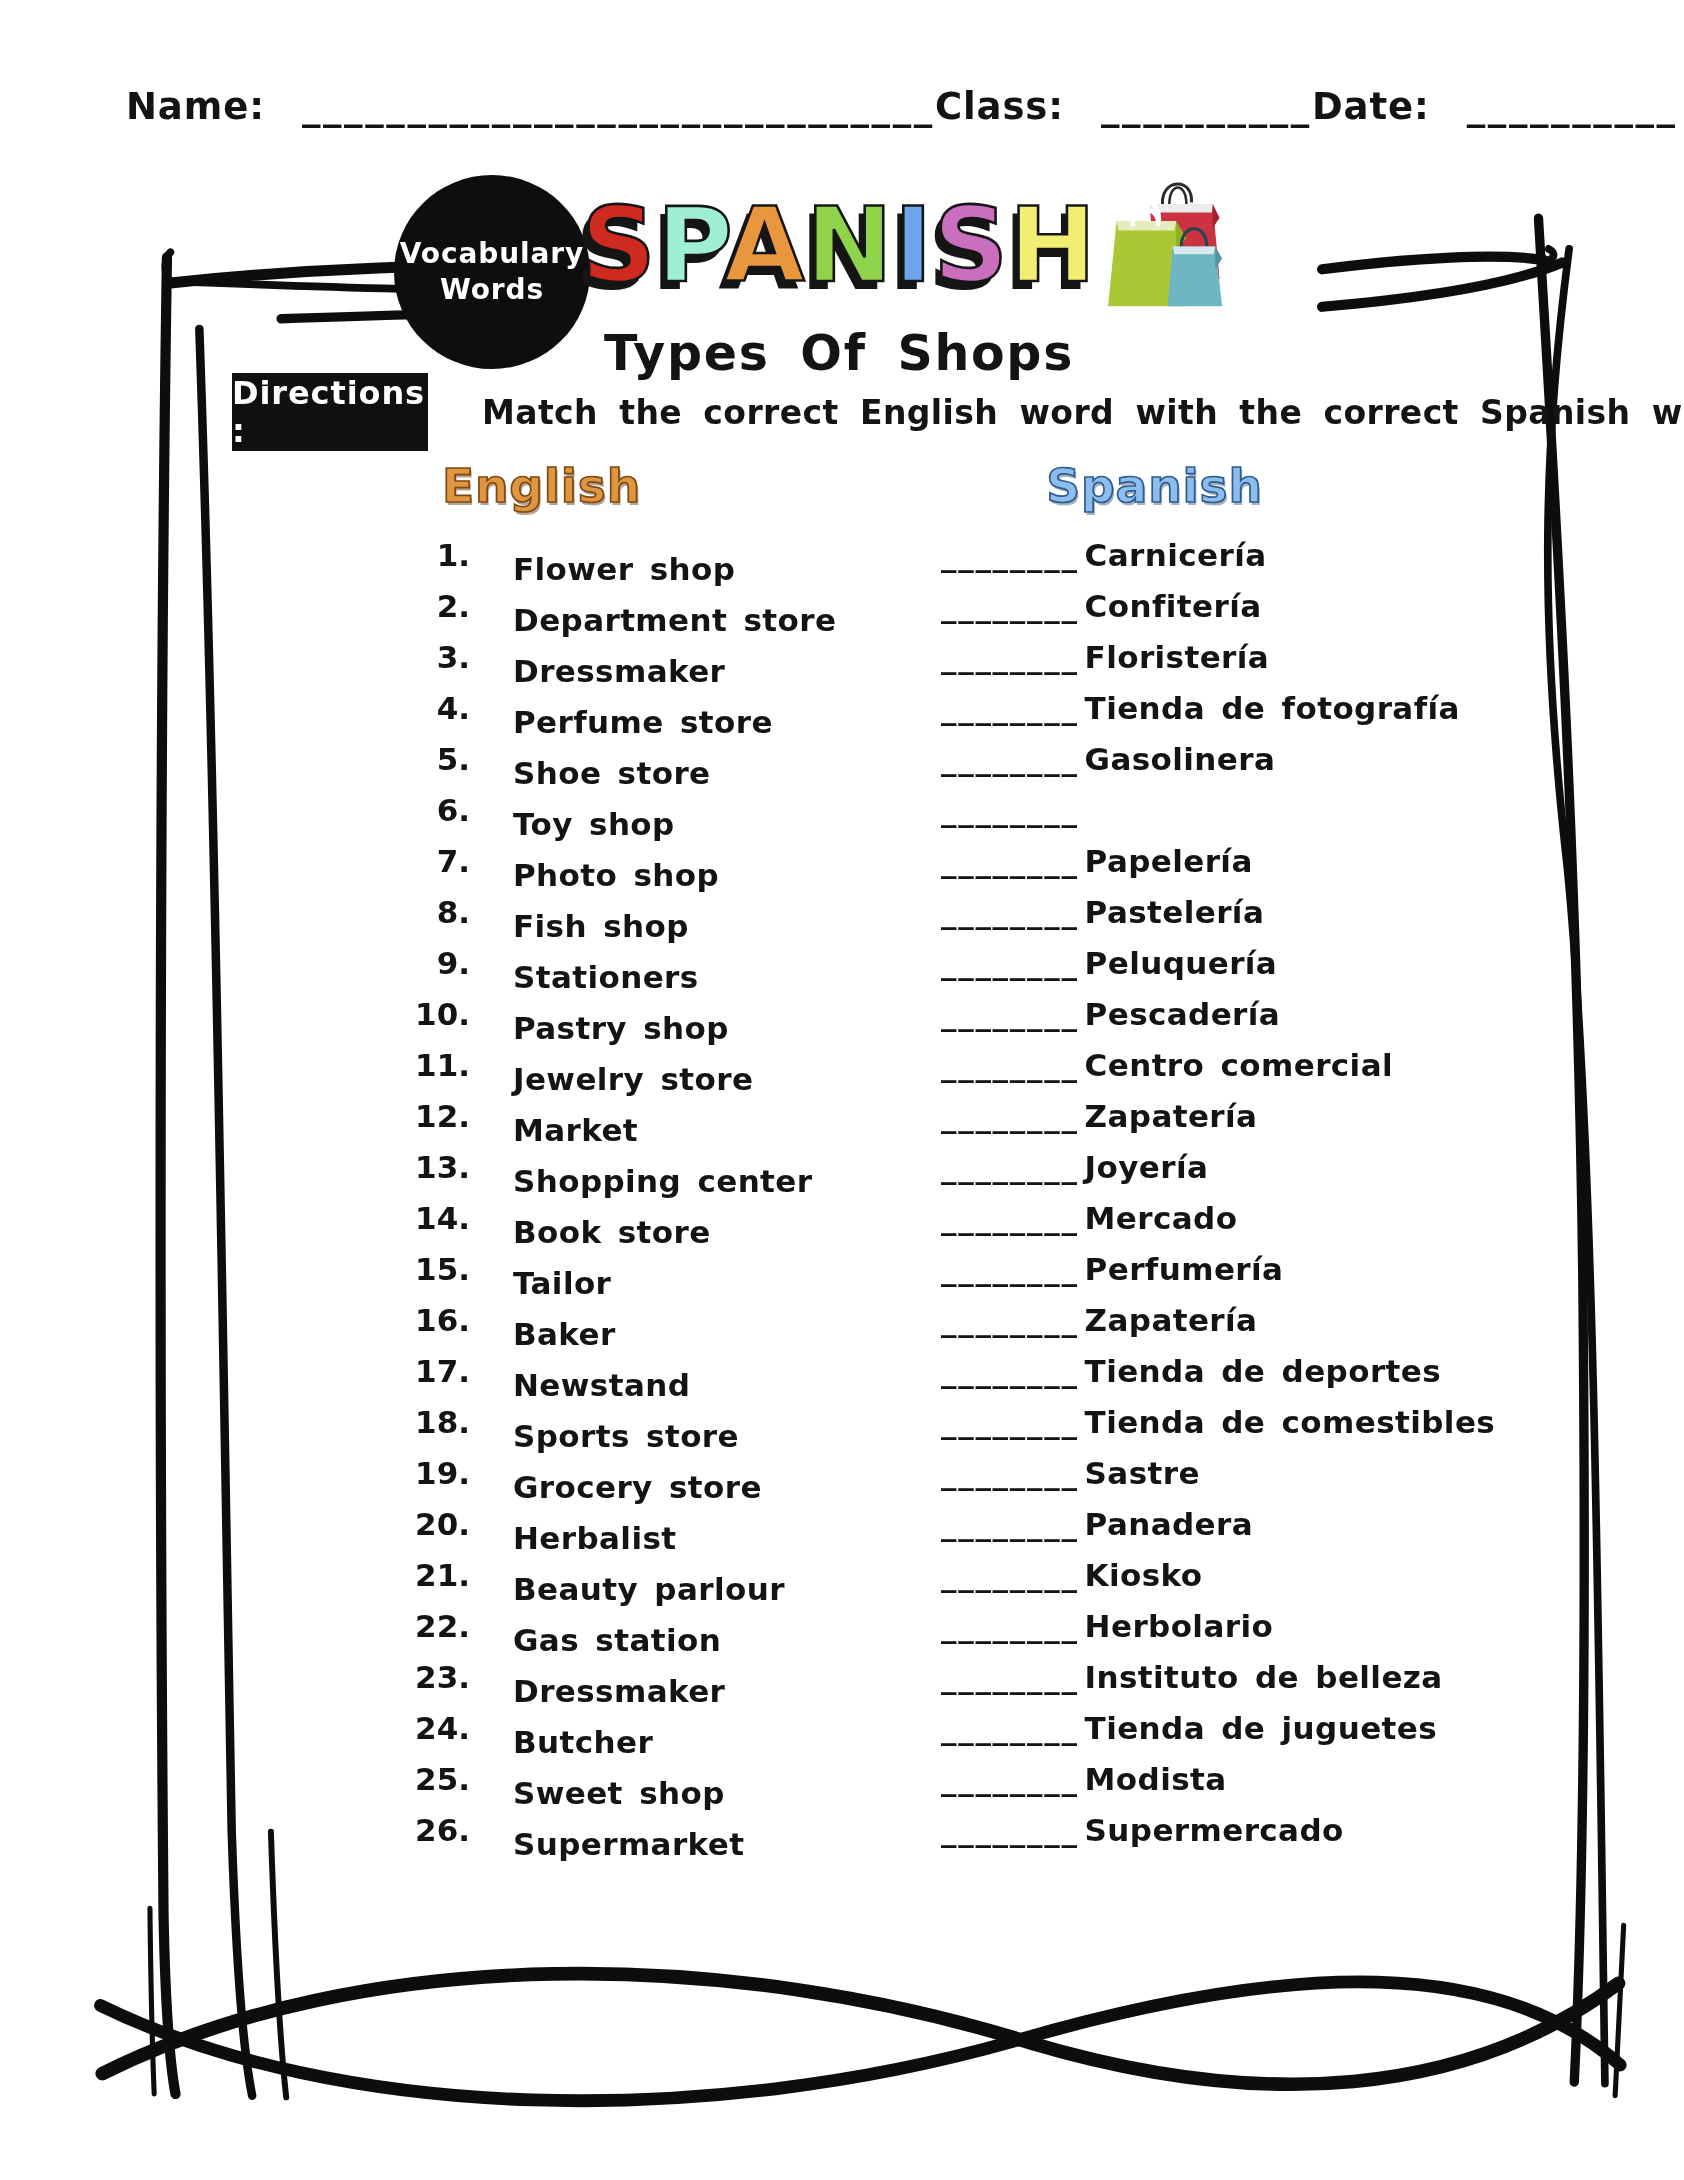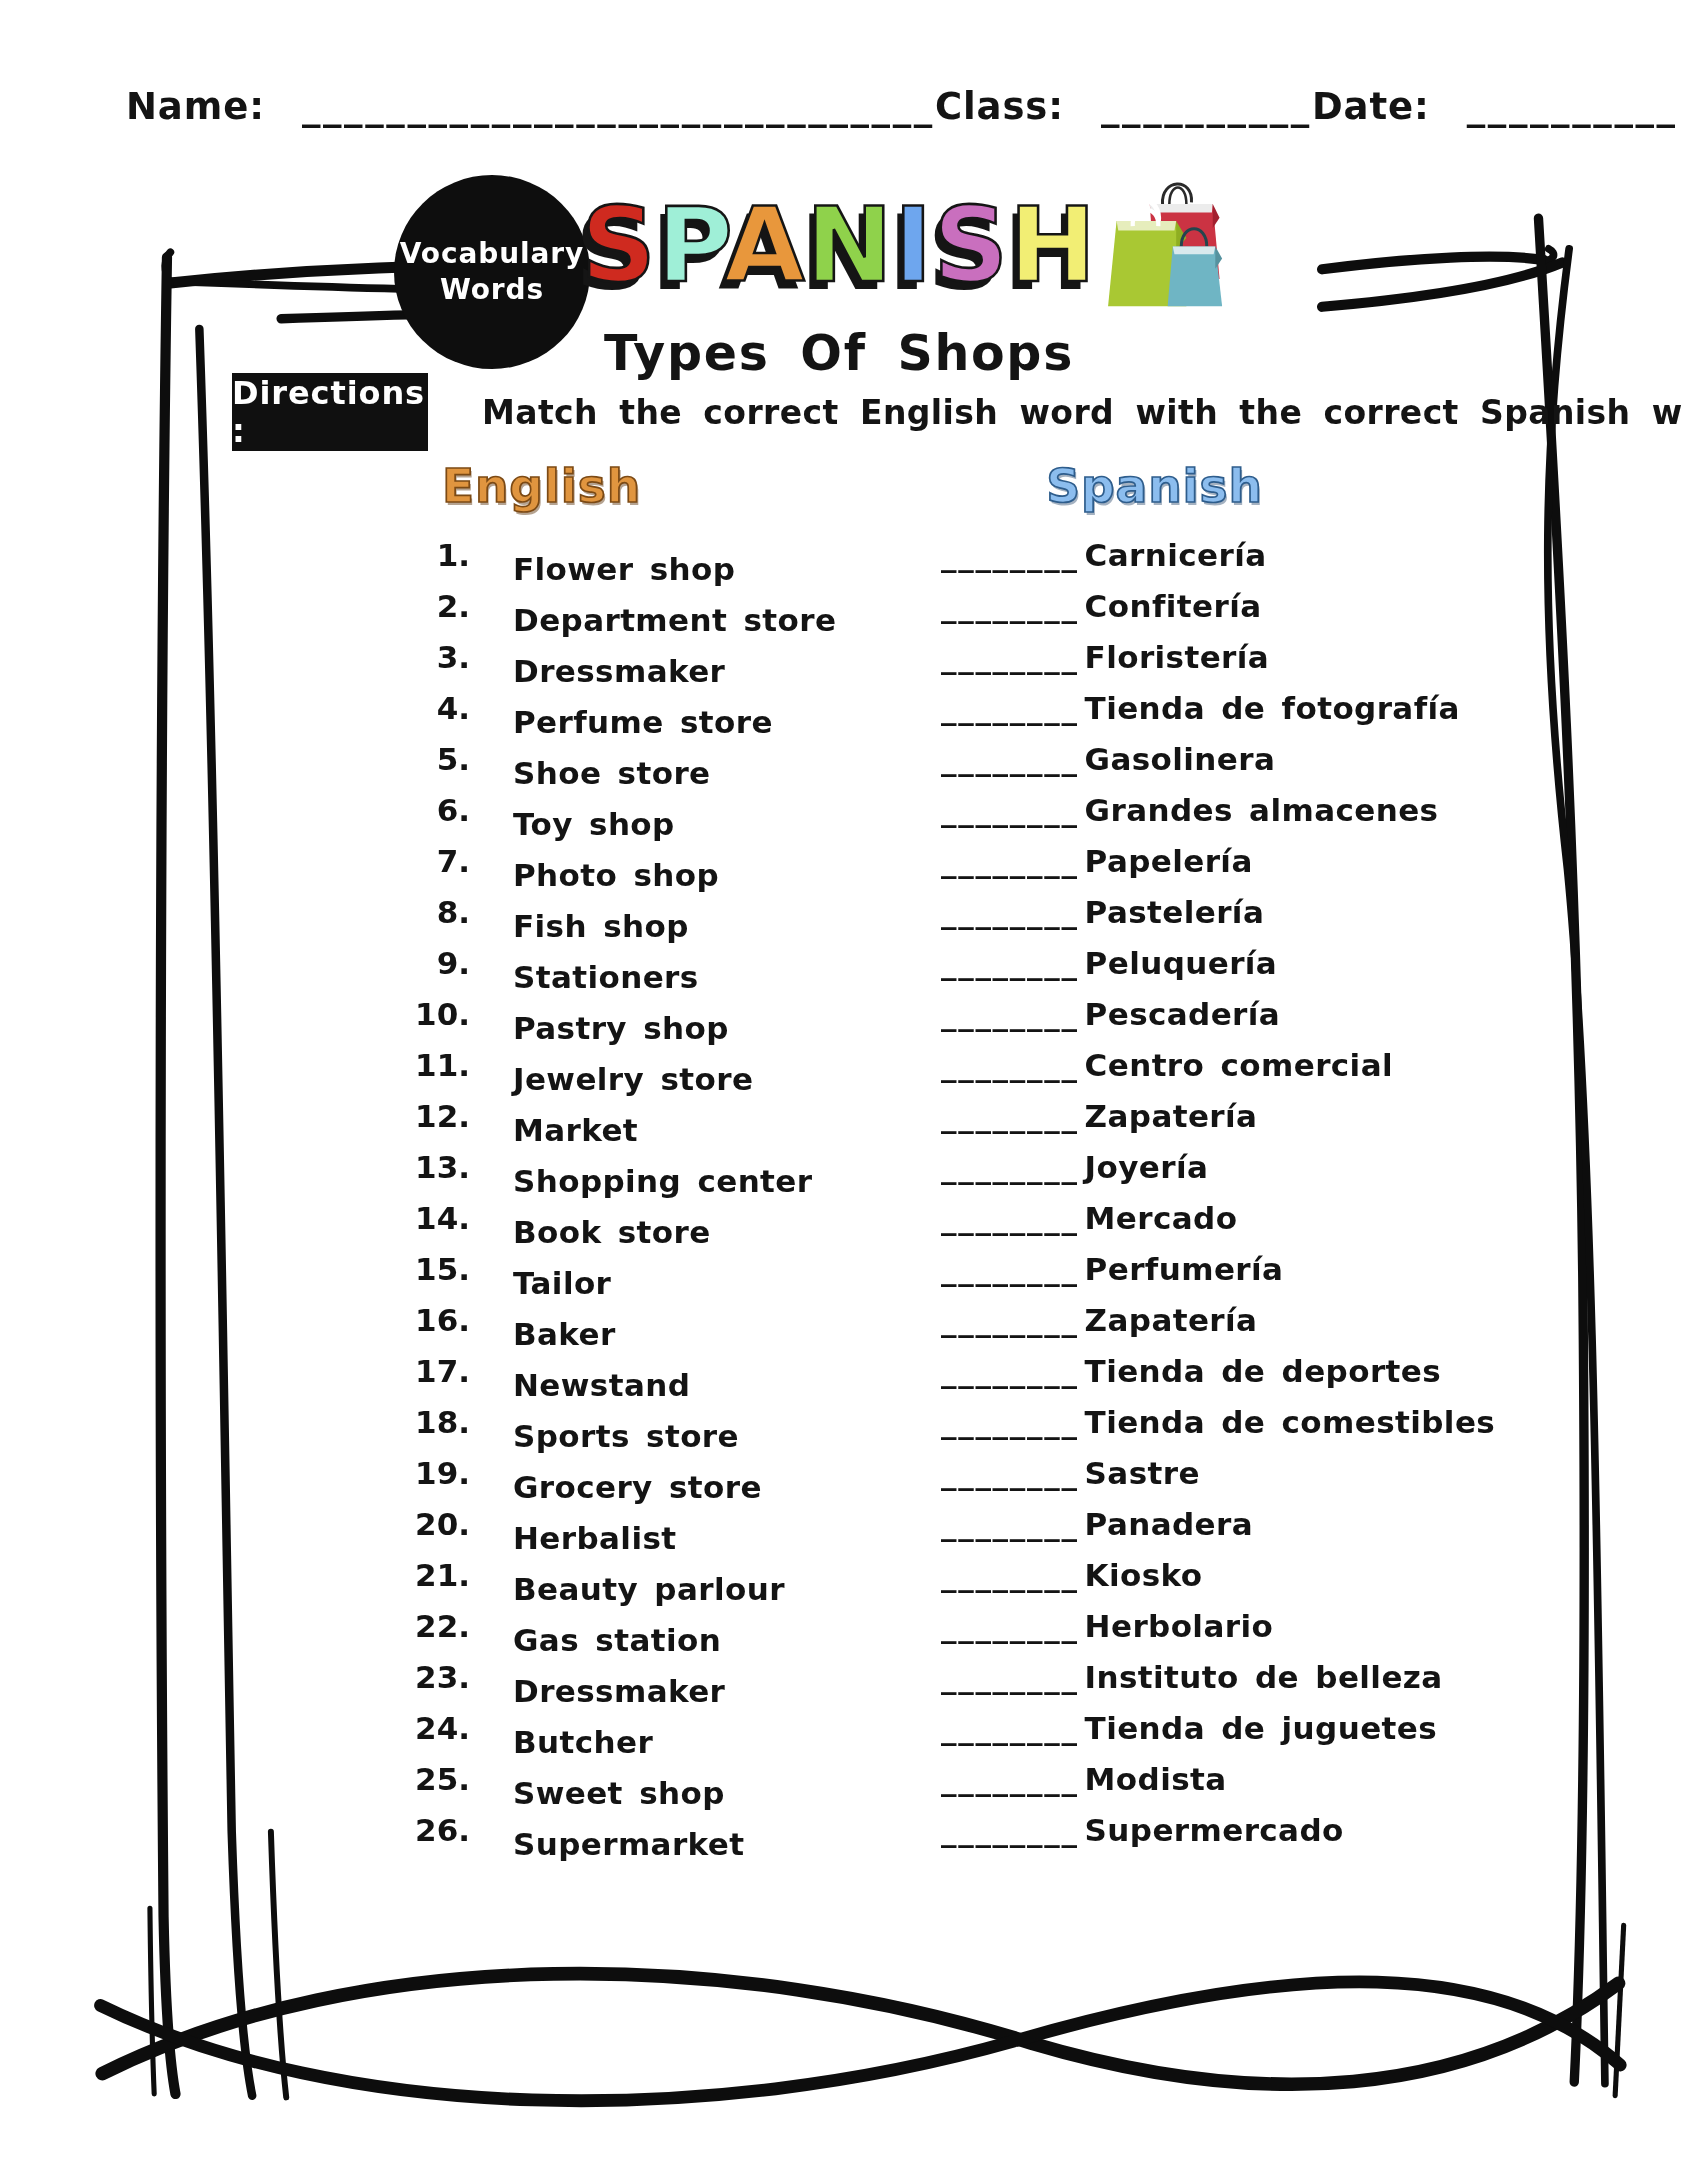"Grandes almacenes" span.spa { html: <span>Grandes almacenes</span> -> none }
